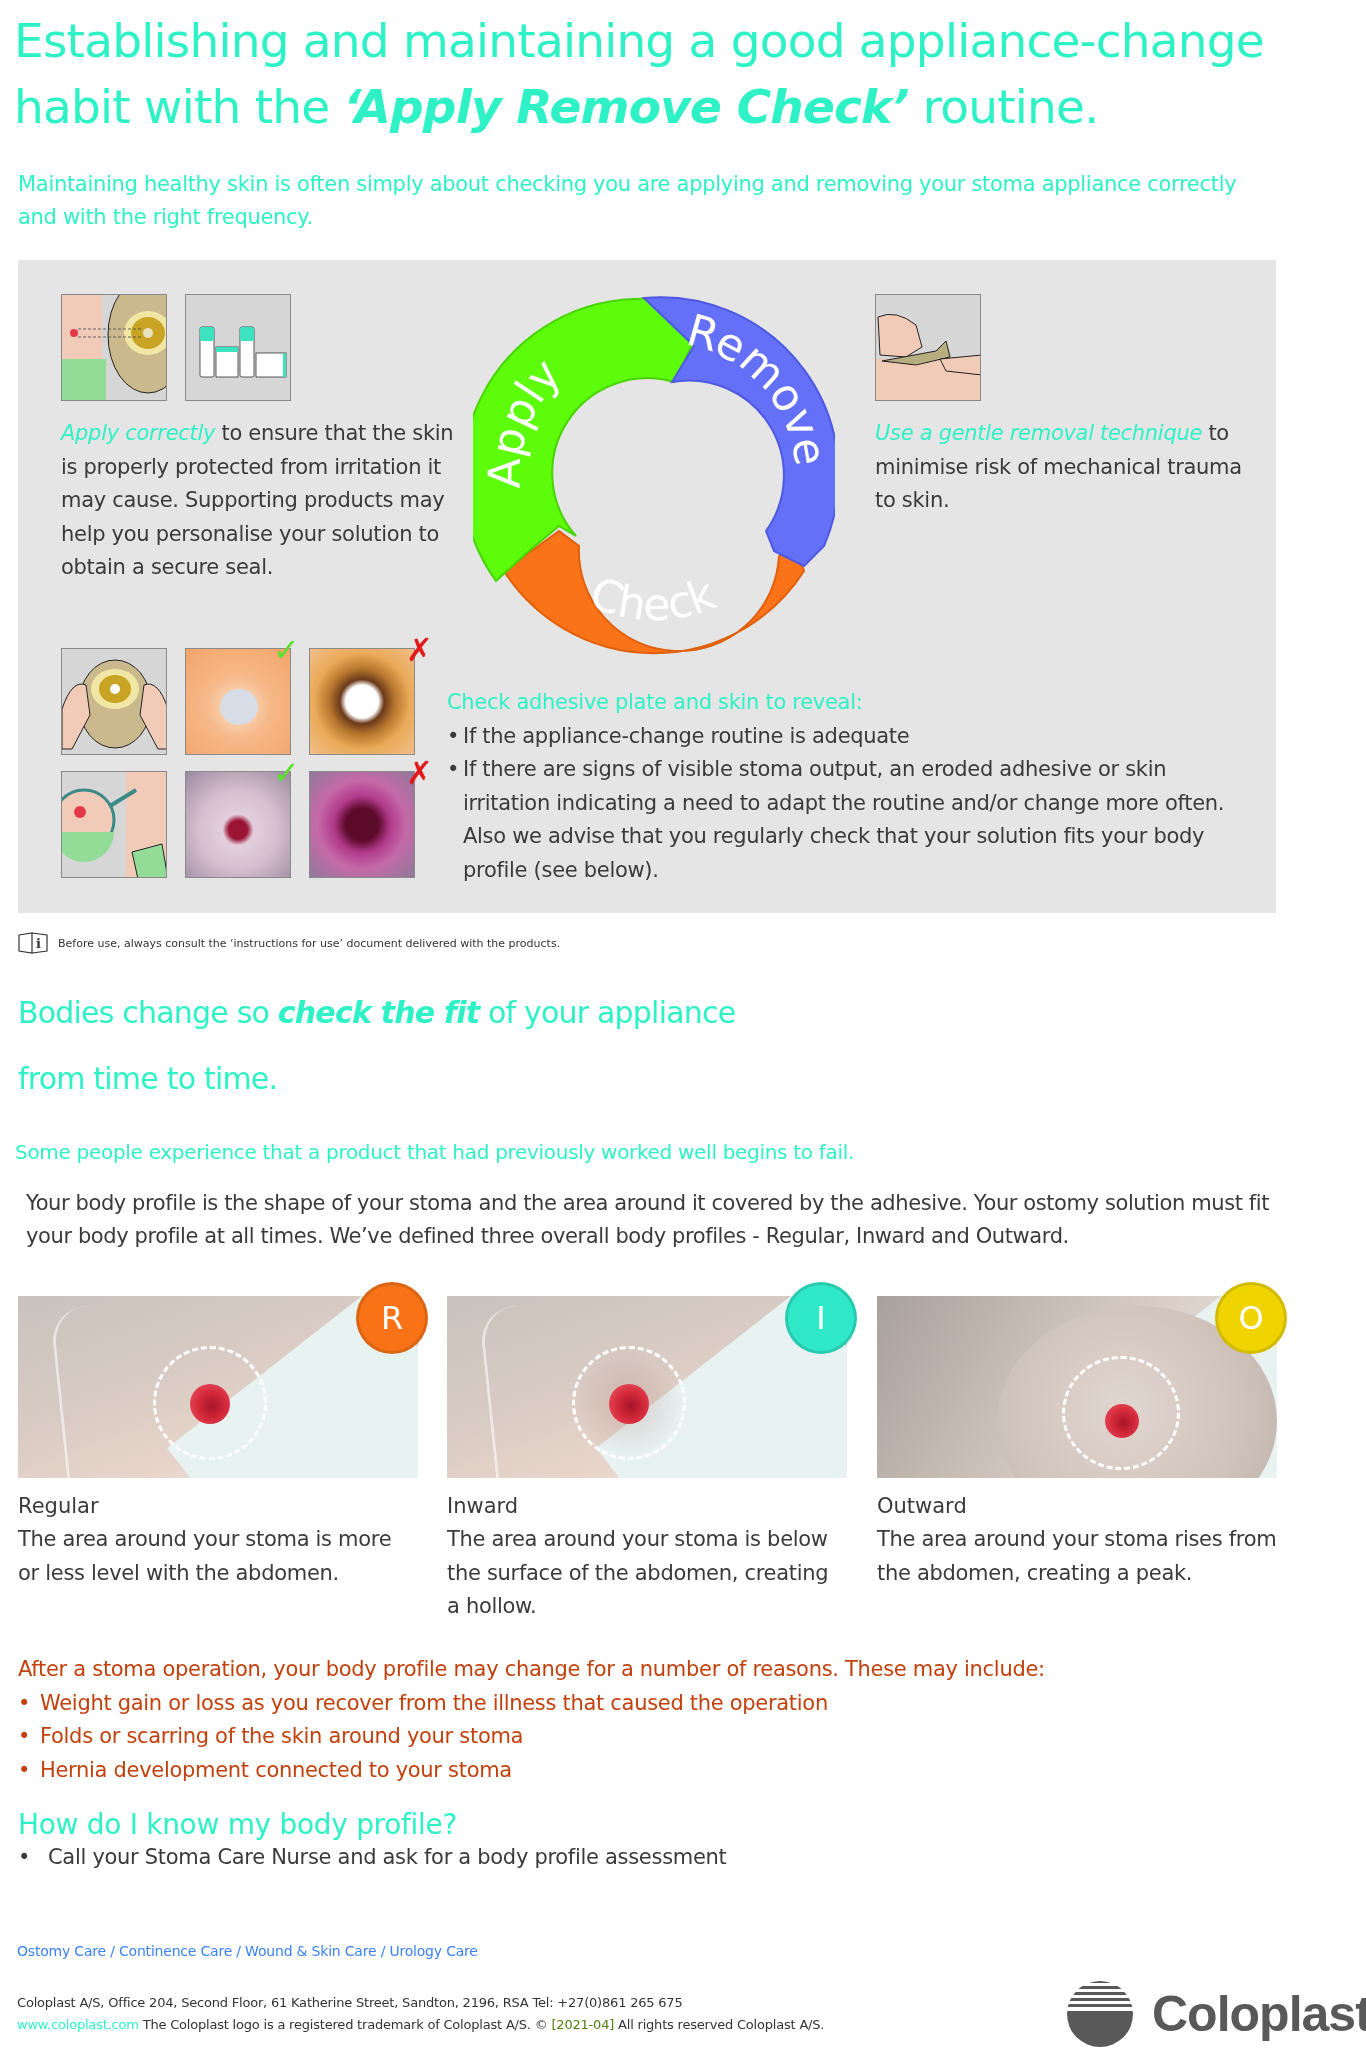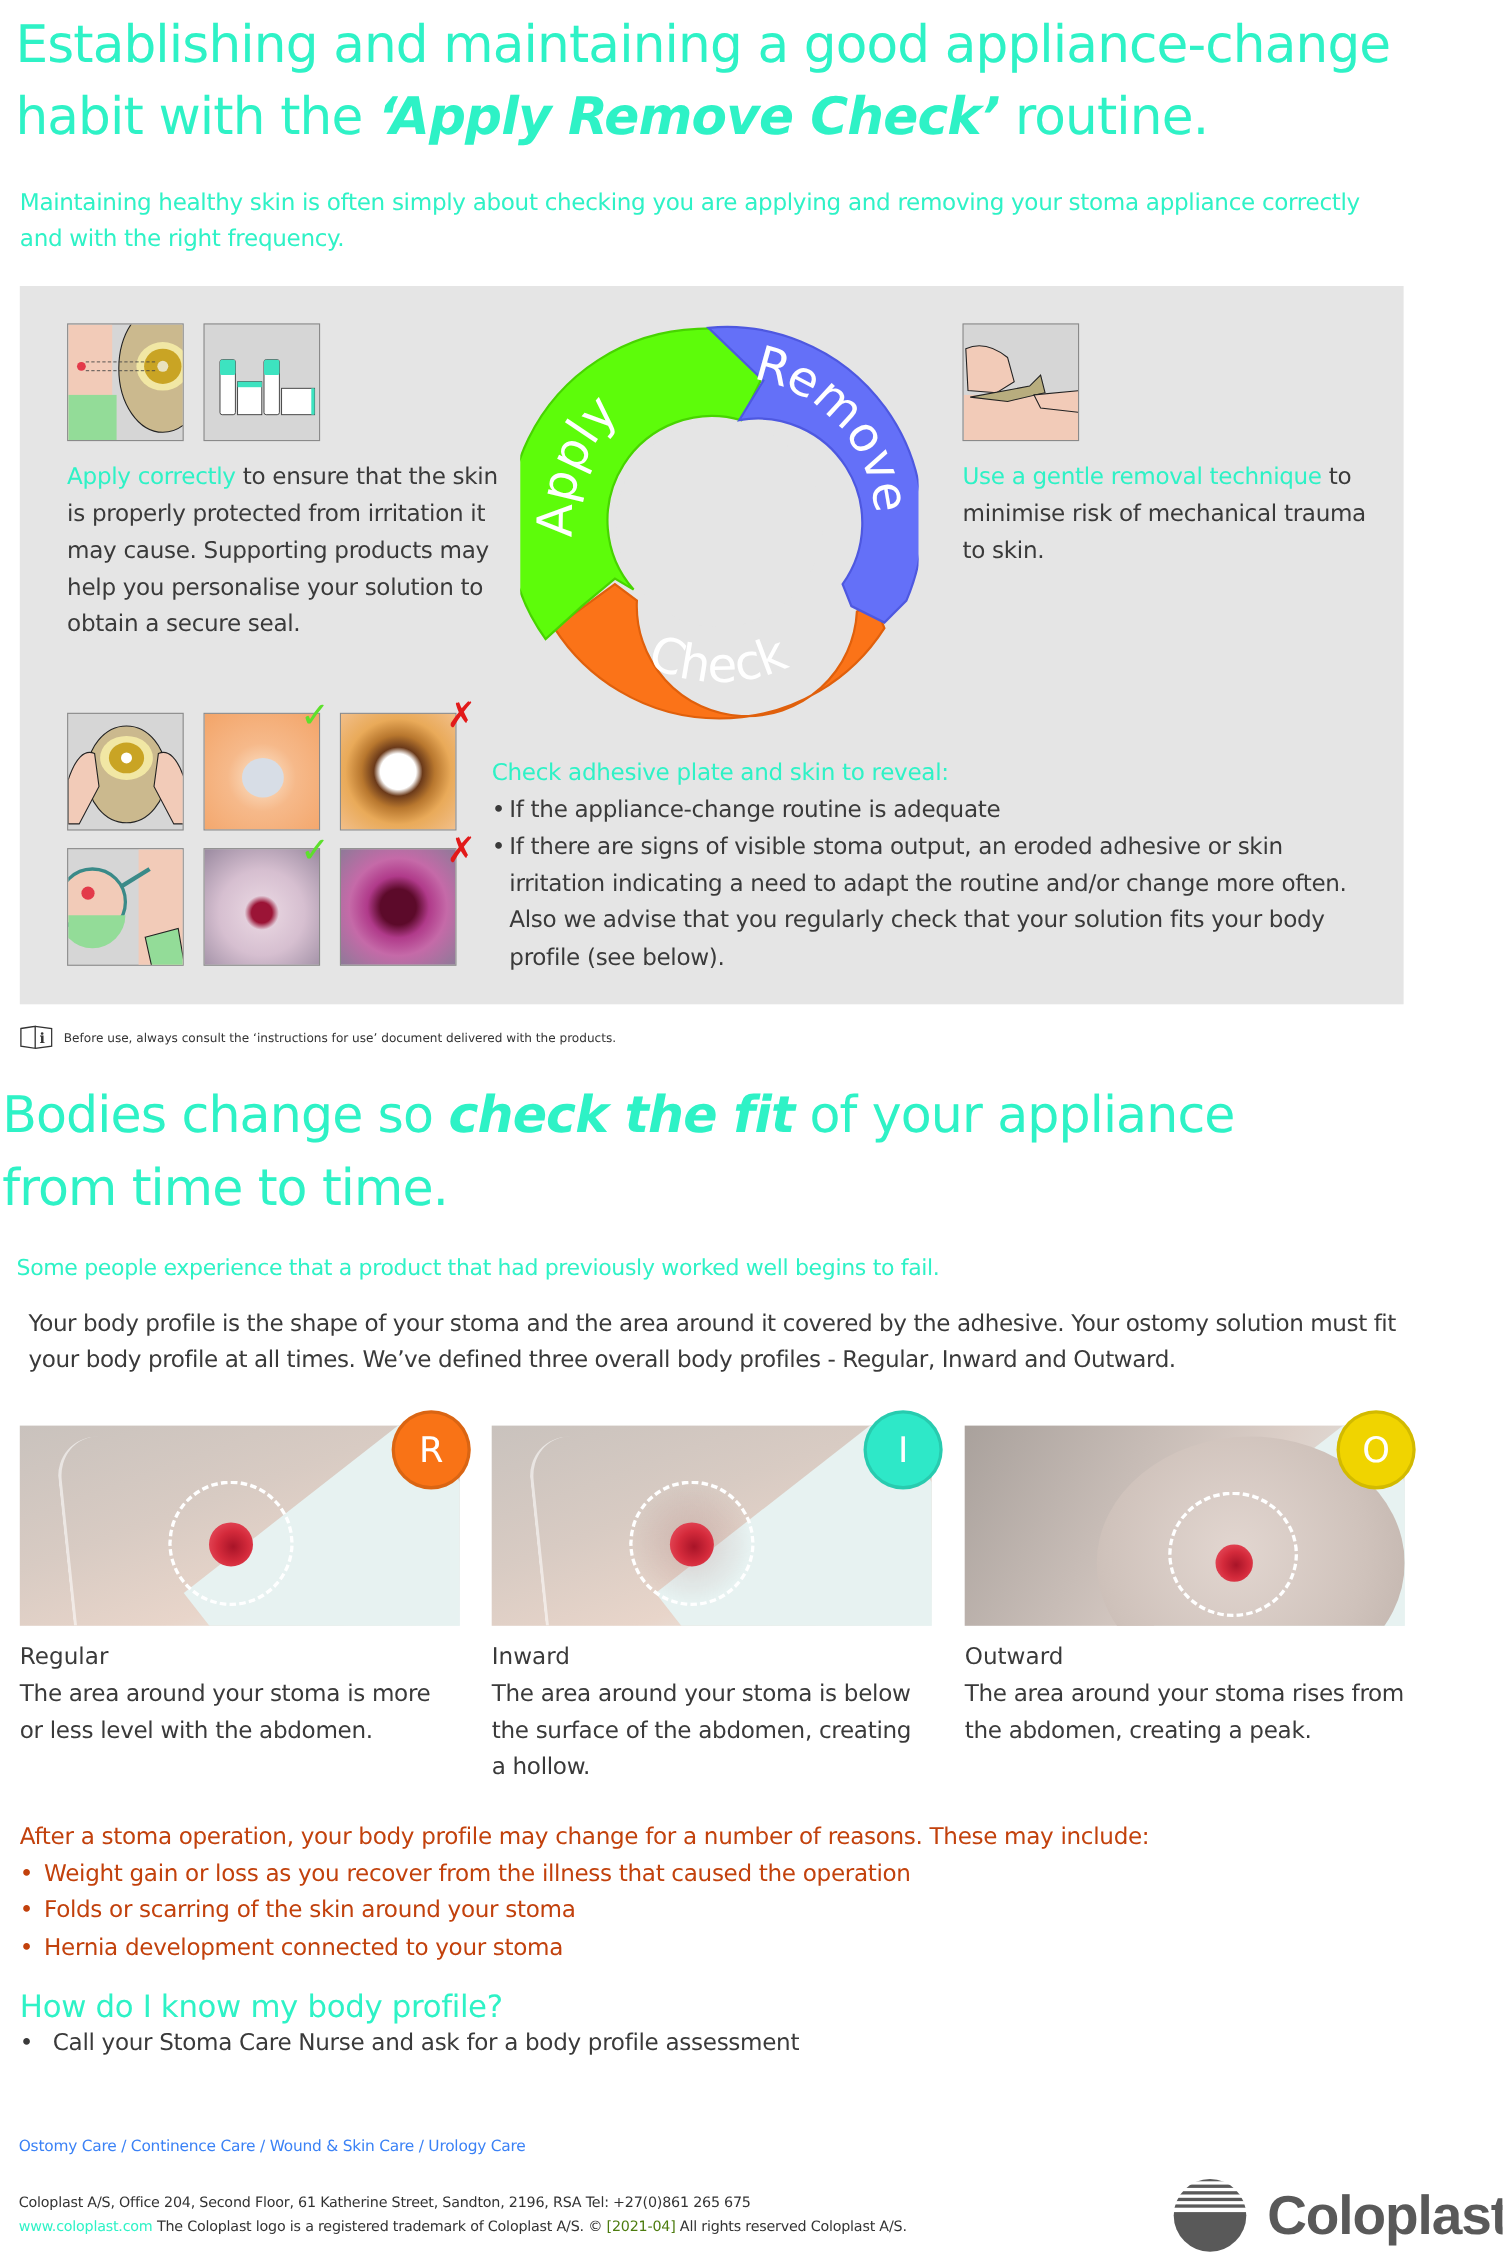"Apply correctly" .teal { font-style: none -> italic }
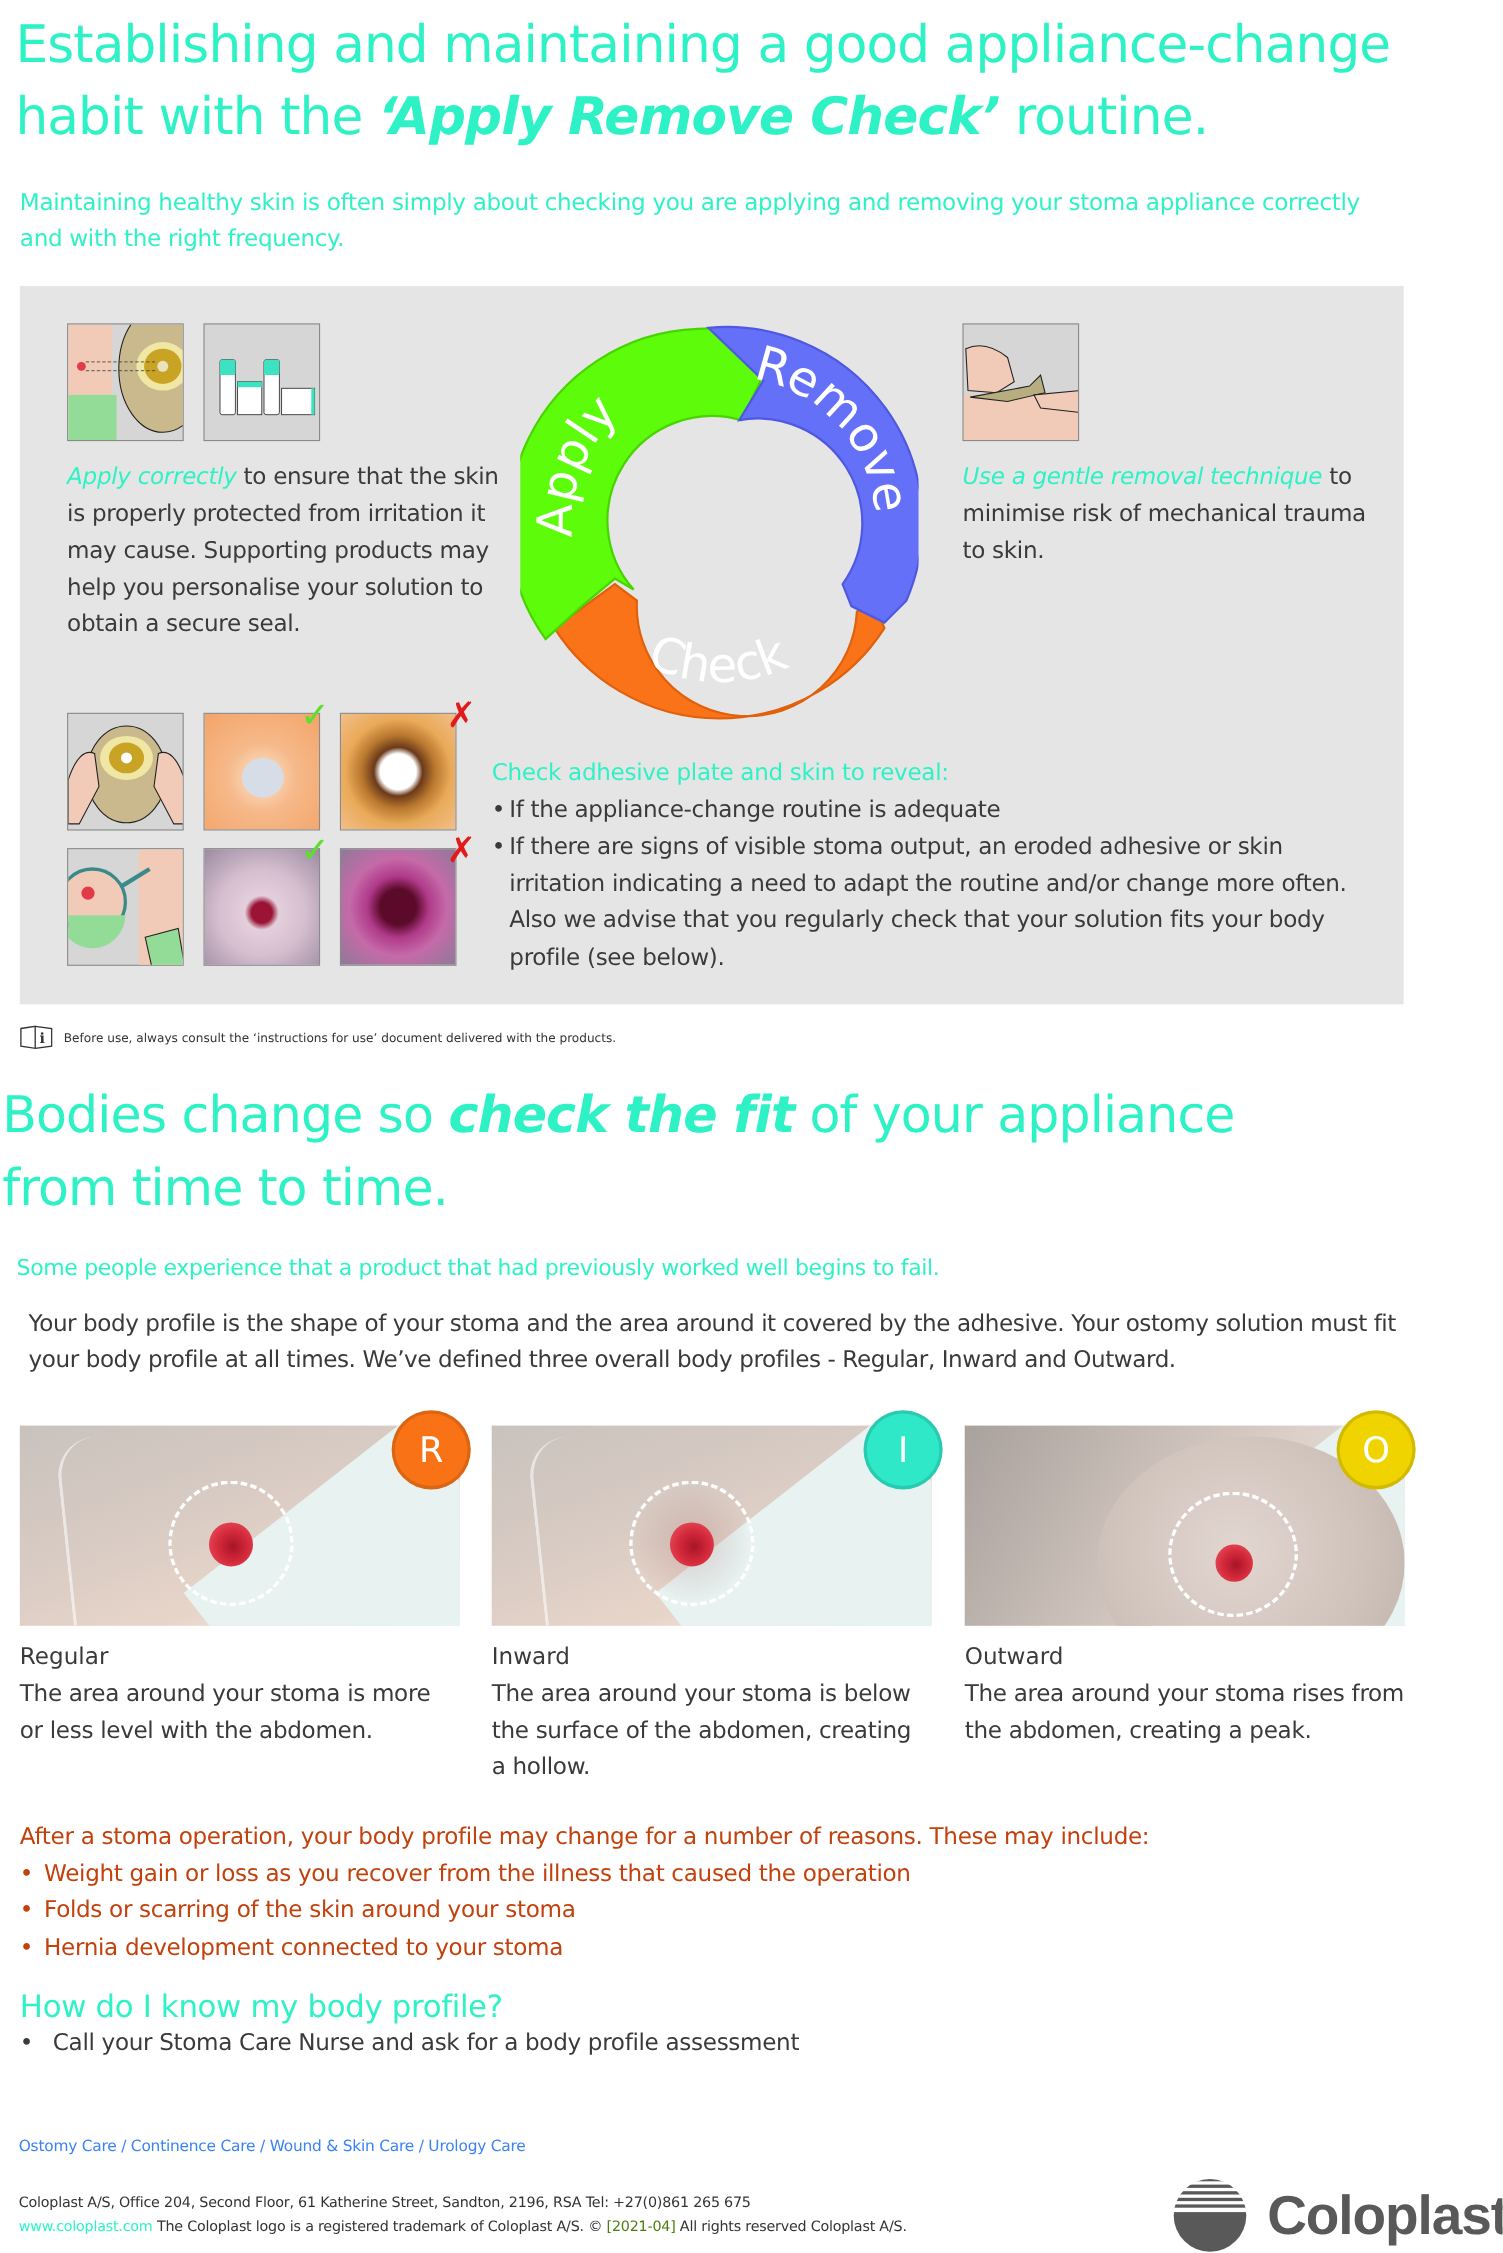"Bodies change so check the" .h2 { font-size: 46px -> 30px; left: 2px -> 18px }
